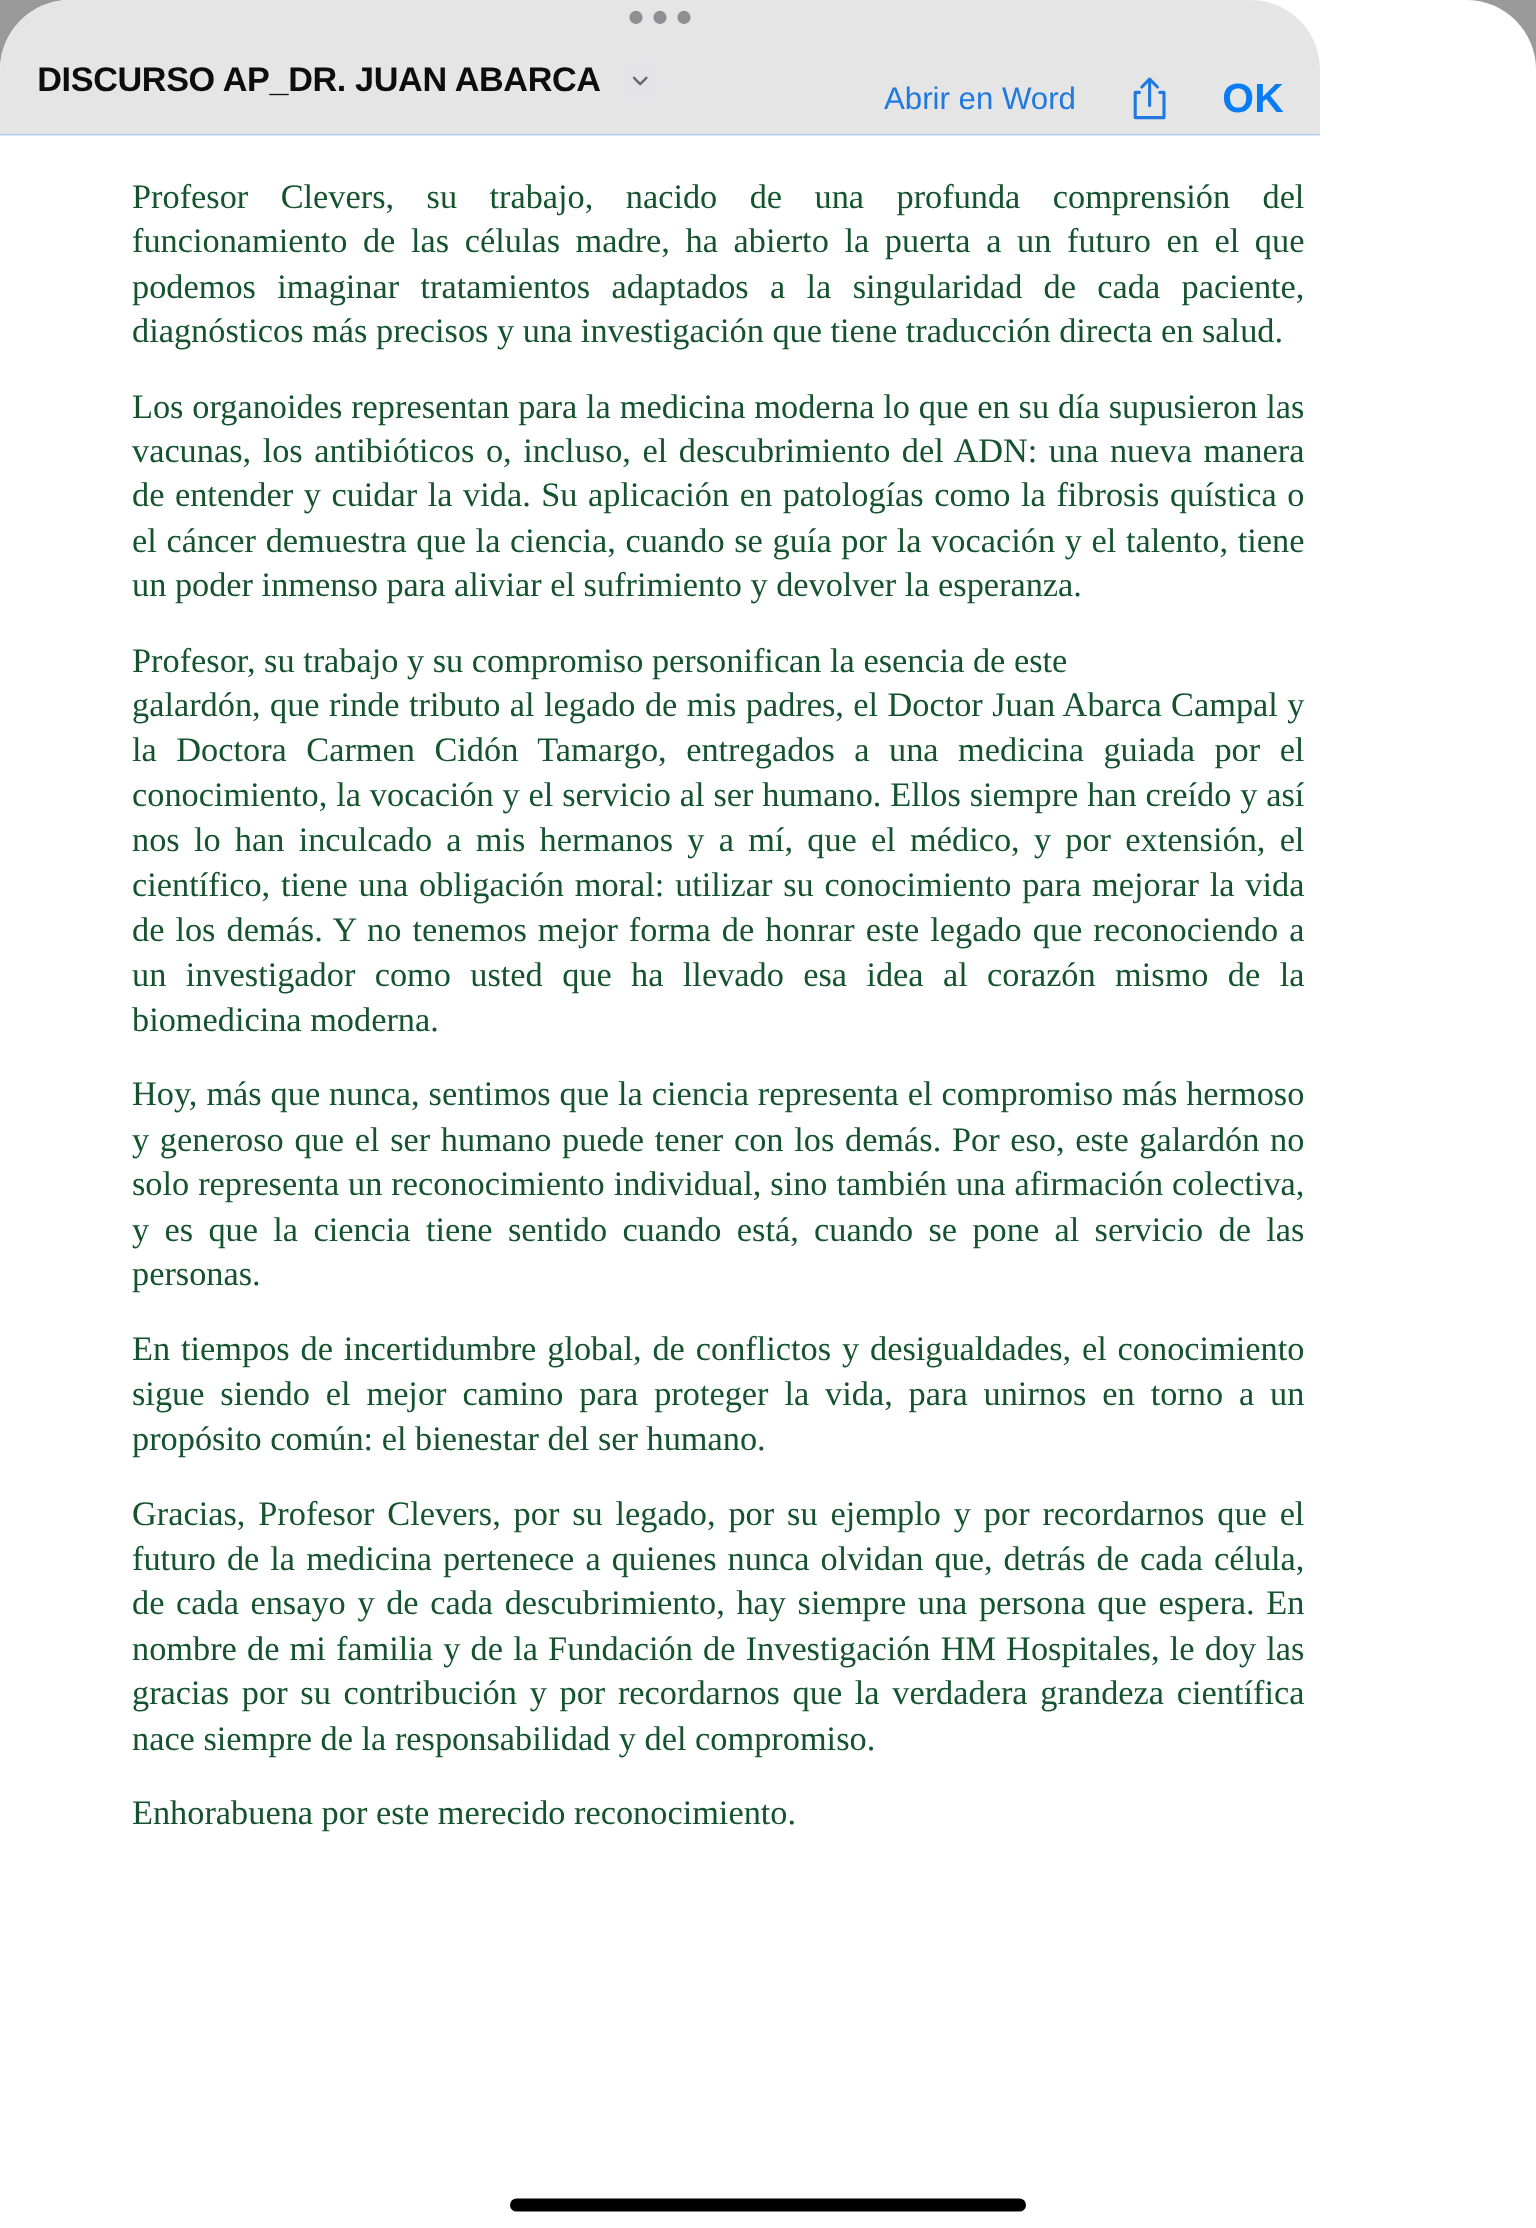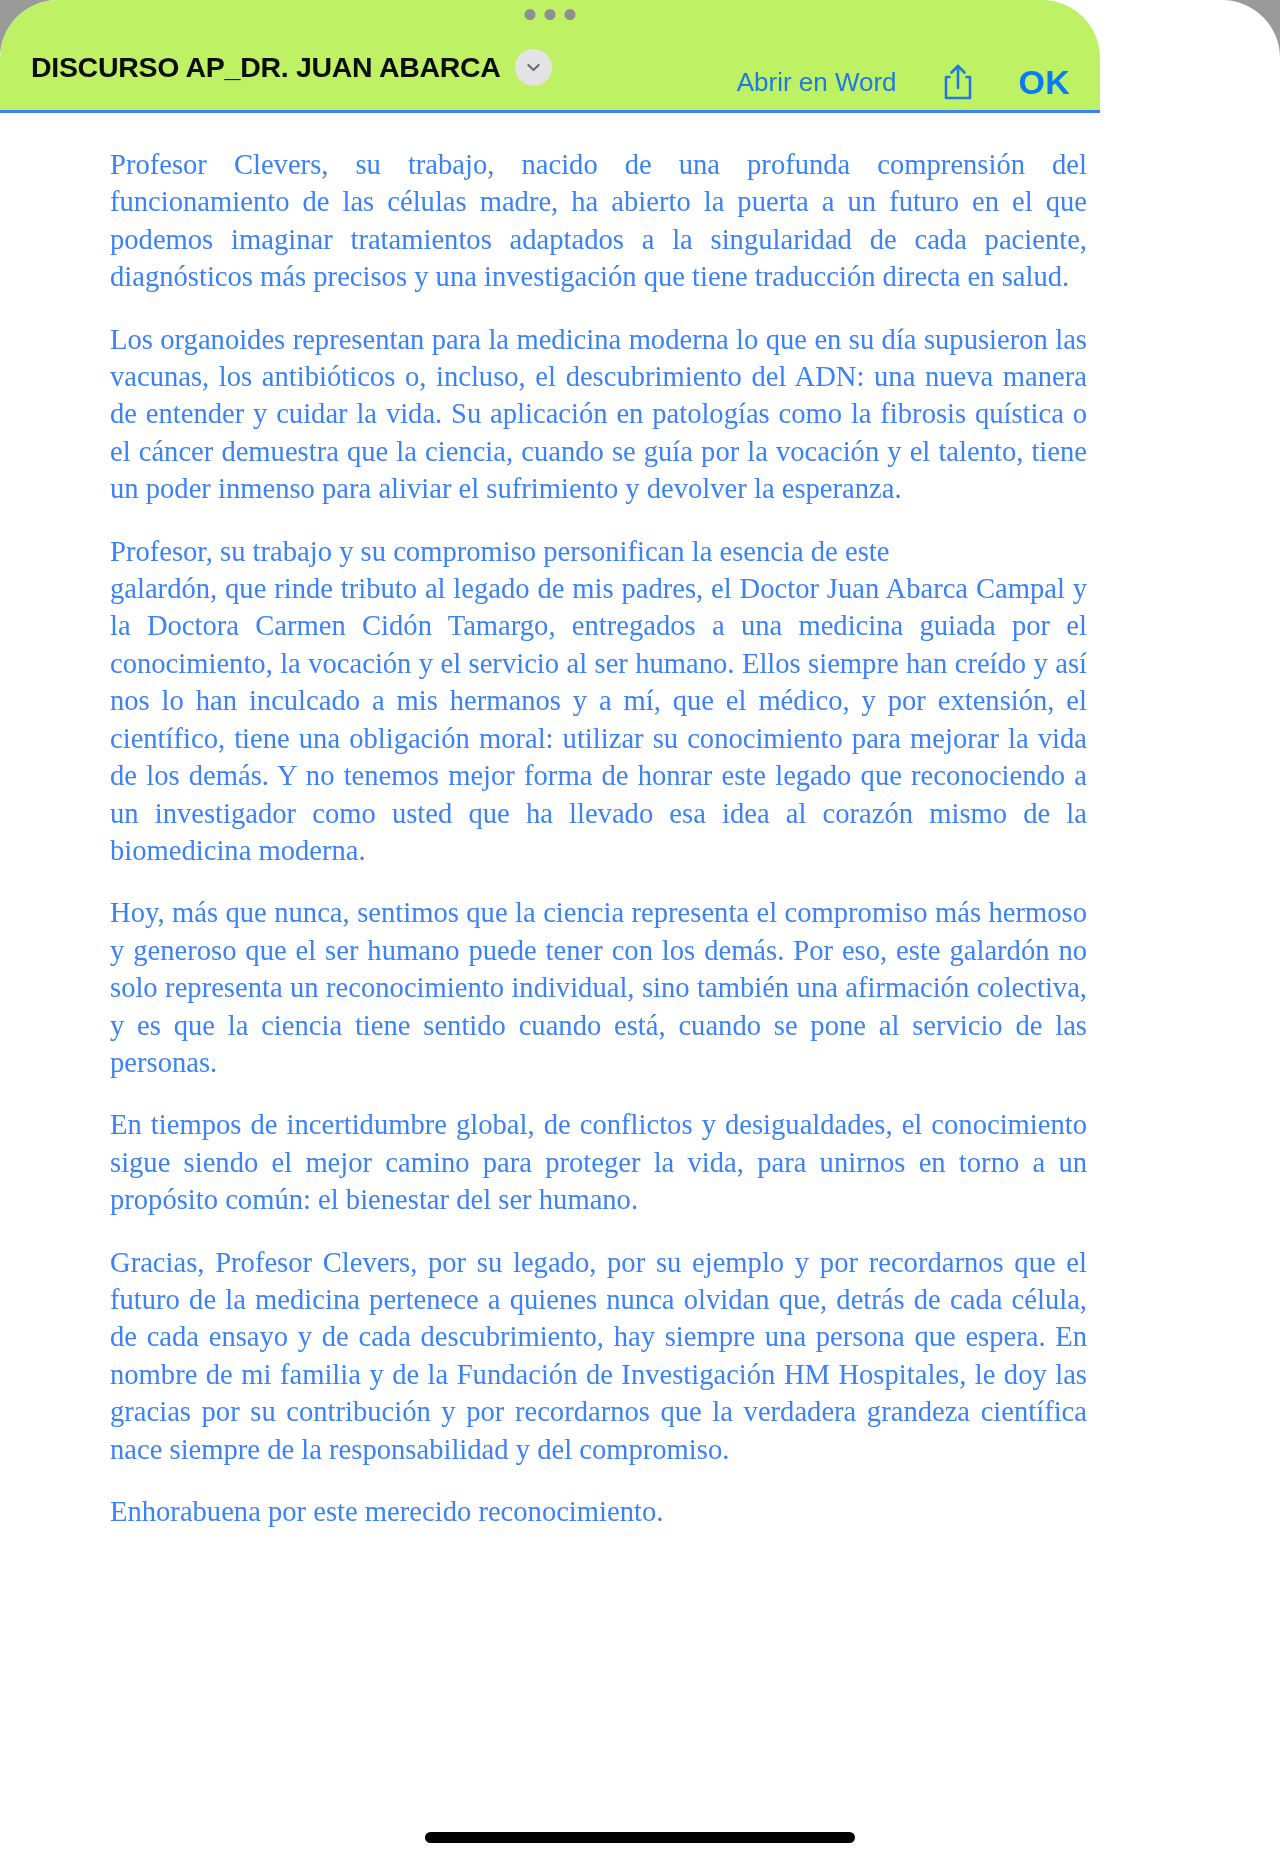"DISCURSO AP_DR. JUAN ABARCA" #header { background: #bef264 -> #e5e5e5; border-bottom: 3px solid #3b82f6 -> 1px solid #3b82f6 }
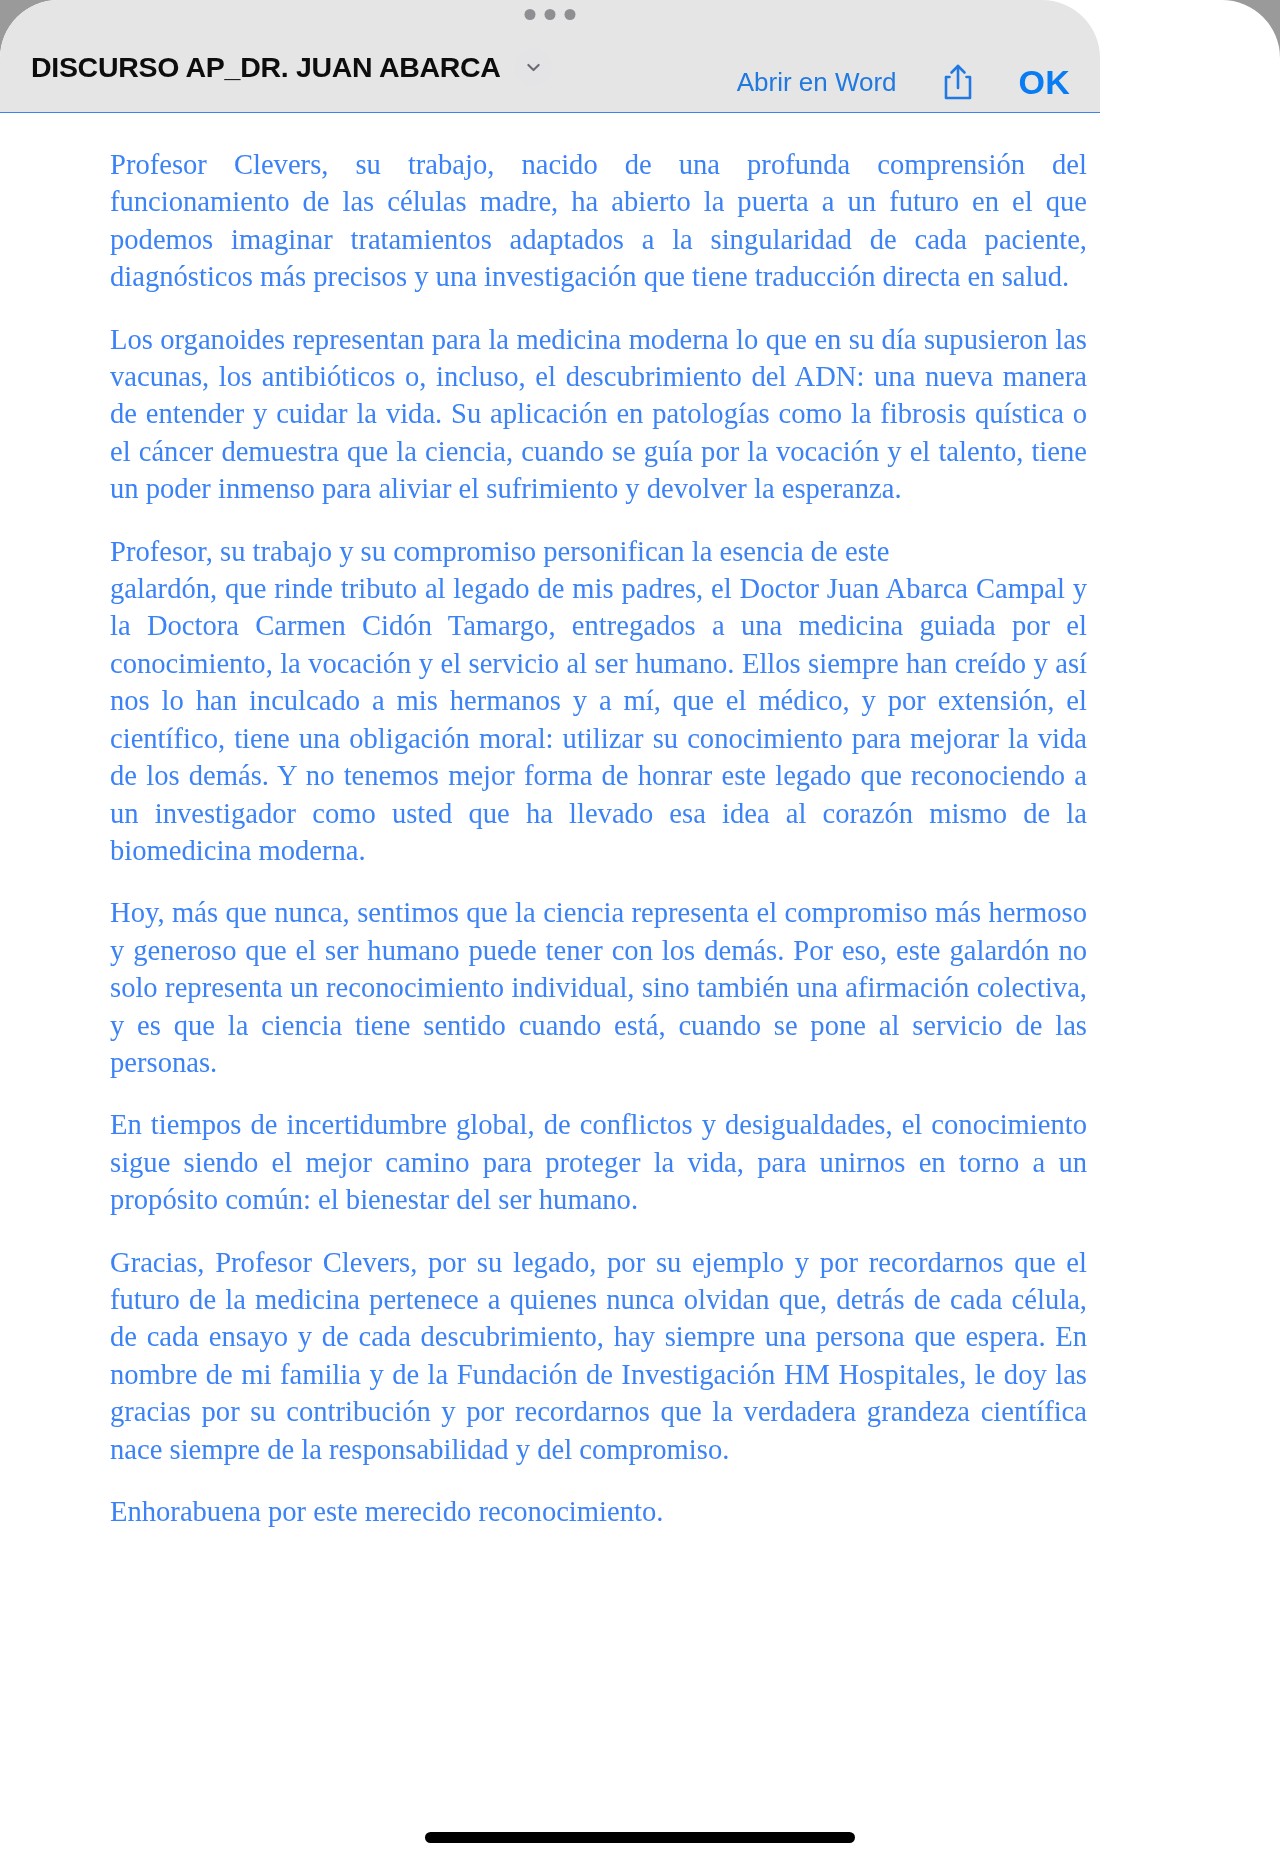"Profesor Clevers, su trabajo, nacido" #doc p { color: #3b82f6 -> #14532d }
